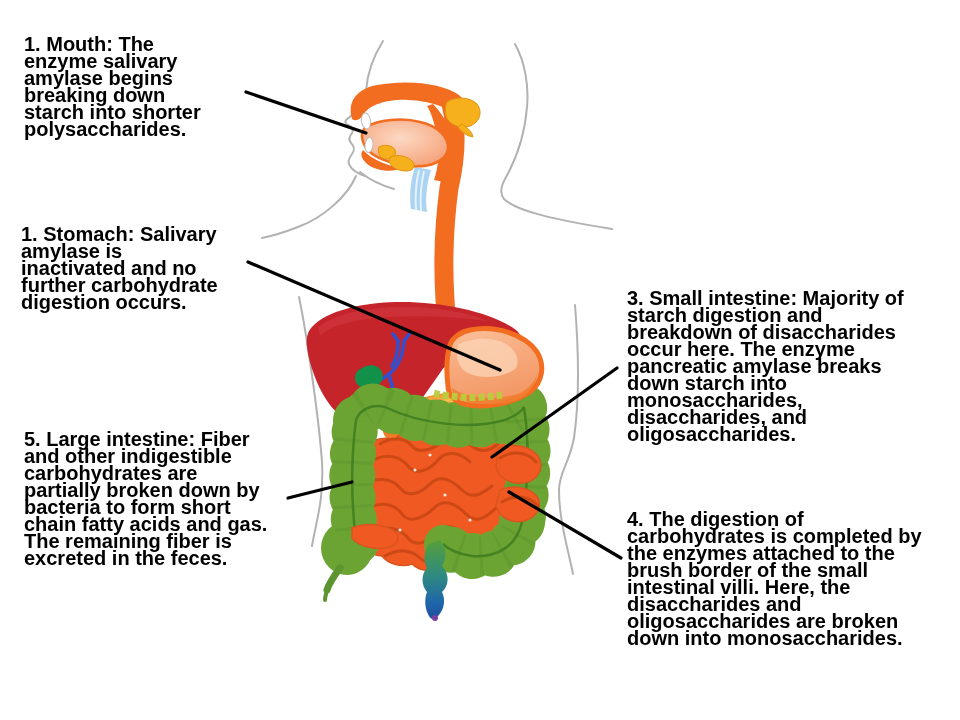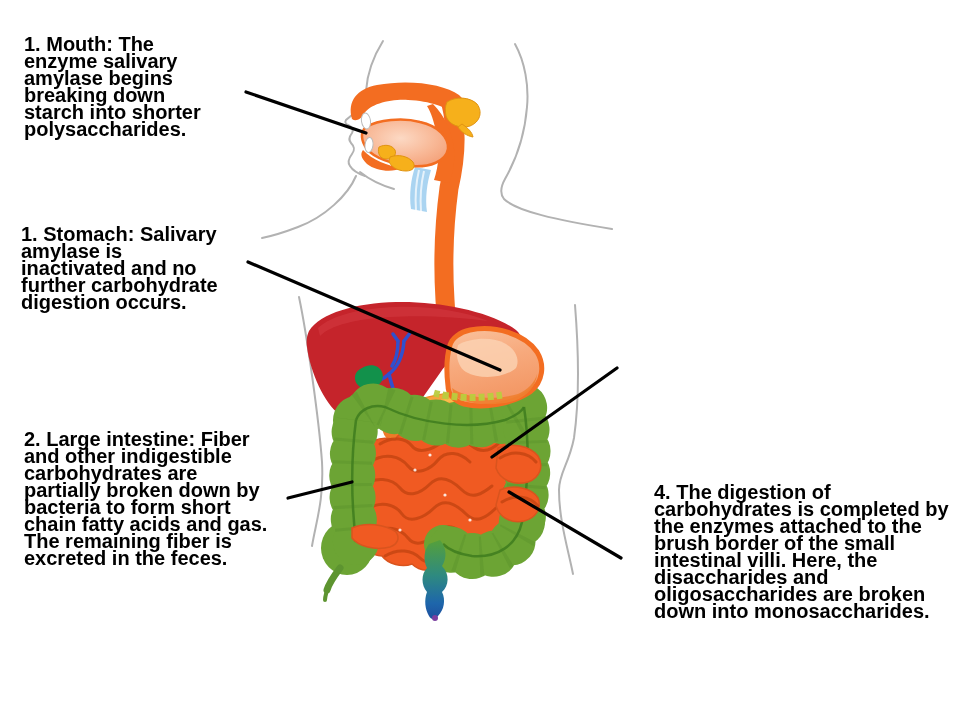"3. Small intestine: Majority of" div.callout { html: none -> <div>3. Small intestine: Majority of starch digestion and breakdown of disaccharides occur here. The enzyme pancreatic amylase breaks down starch into monosaccharides, disaccharides, and oligosaccharides.</div> }
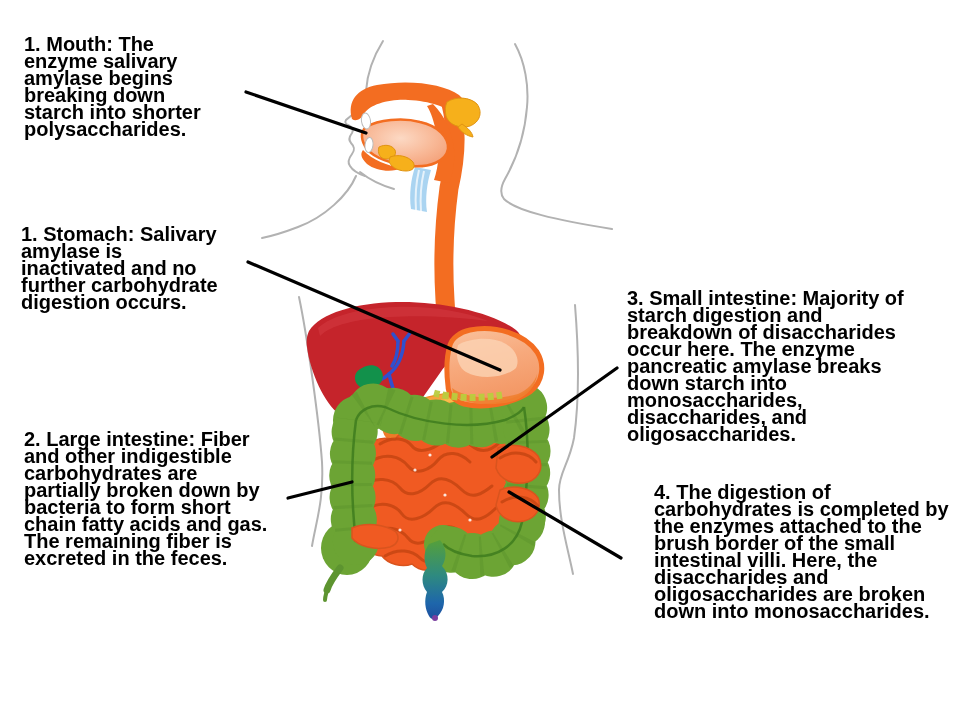"2. Large intestine: Fiber and" div.callout { text: 2 -> 5 }
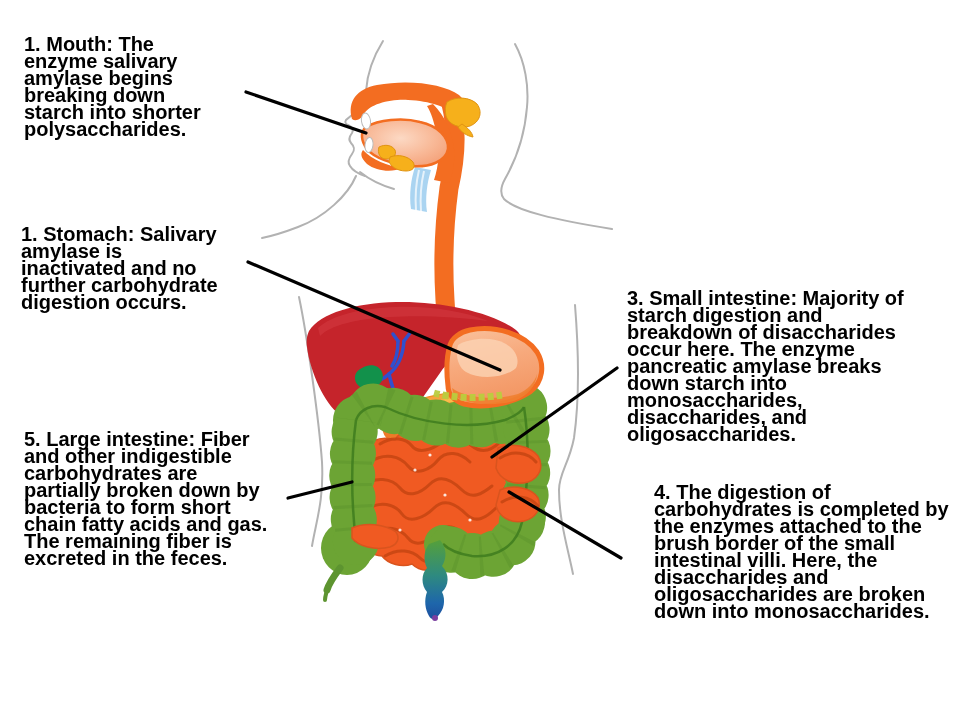"4. The digestion of carbohydrates" .cap4 { margin-left: 27px -> none; top: 484px -> 511px }
